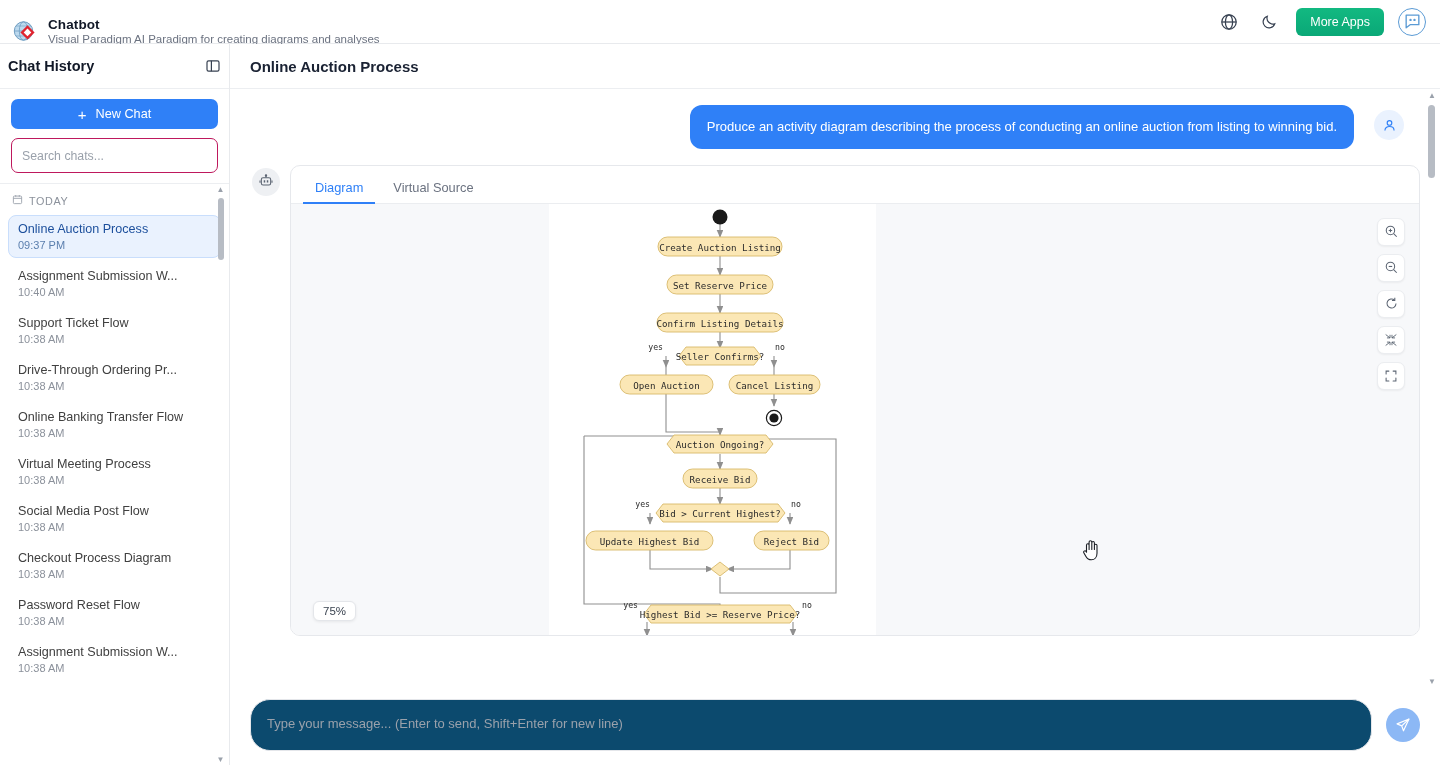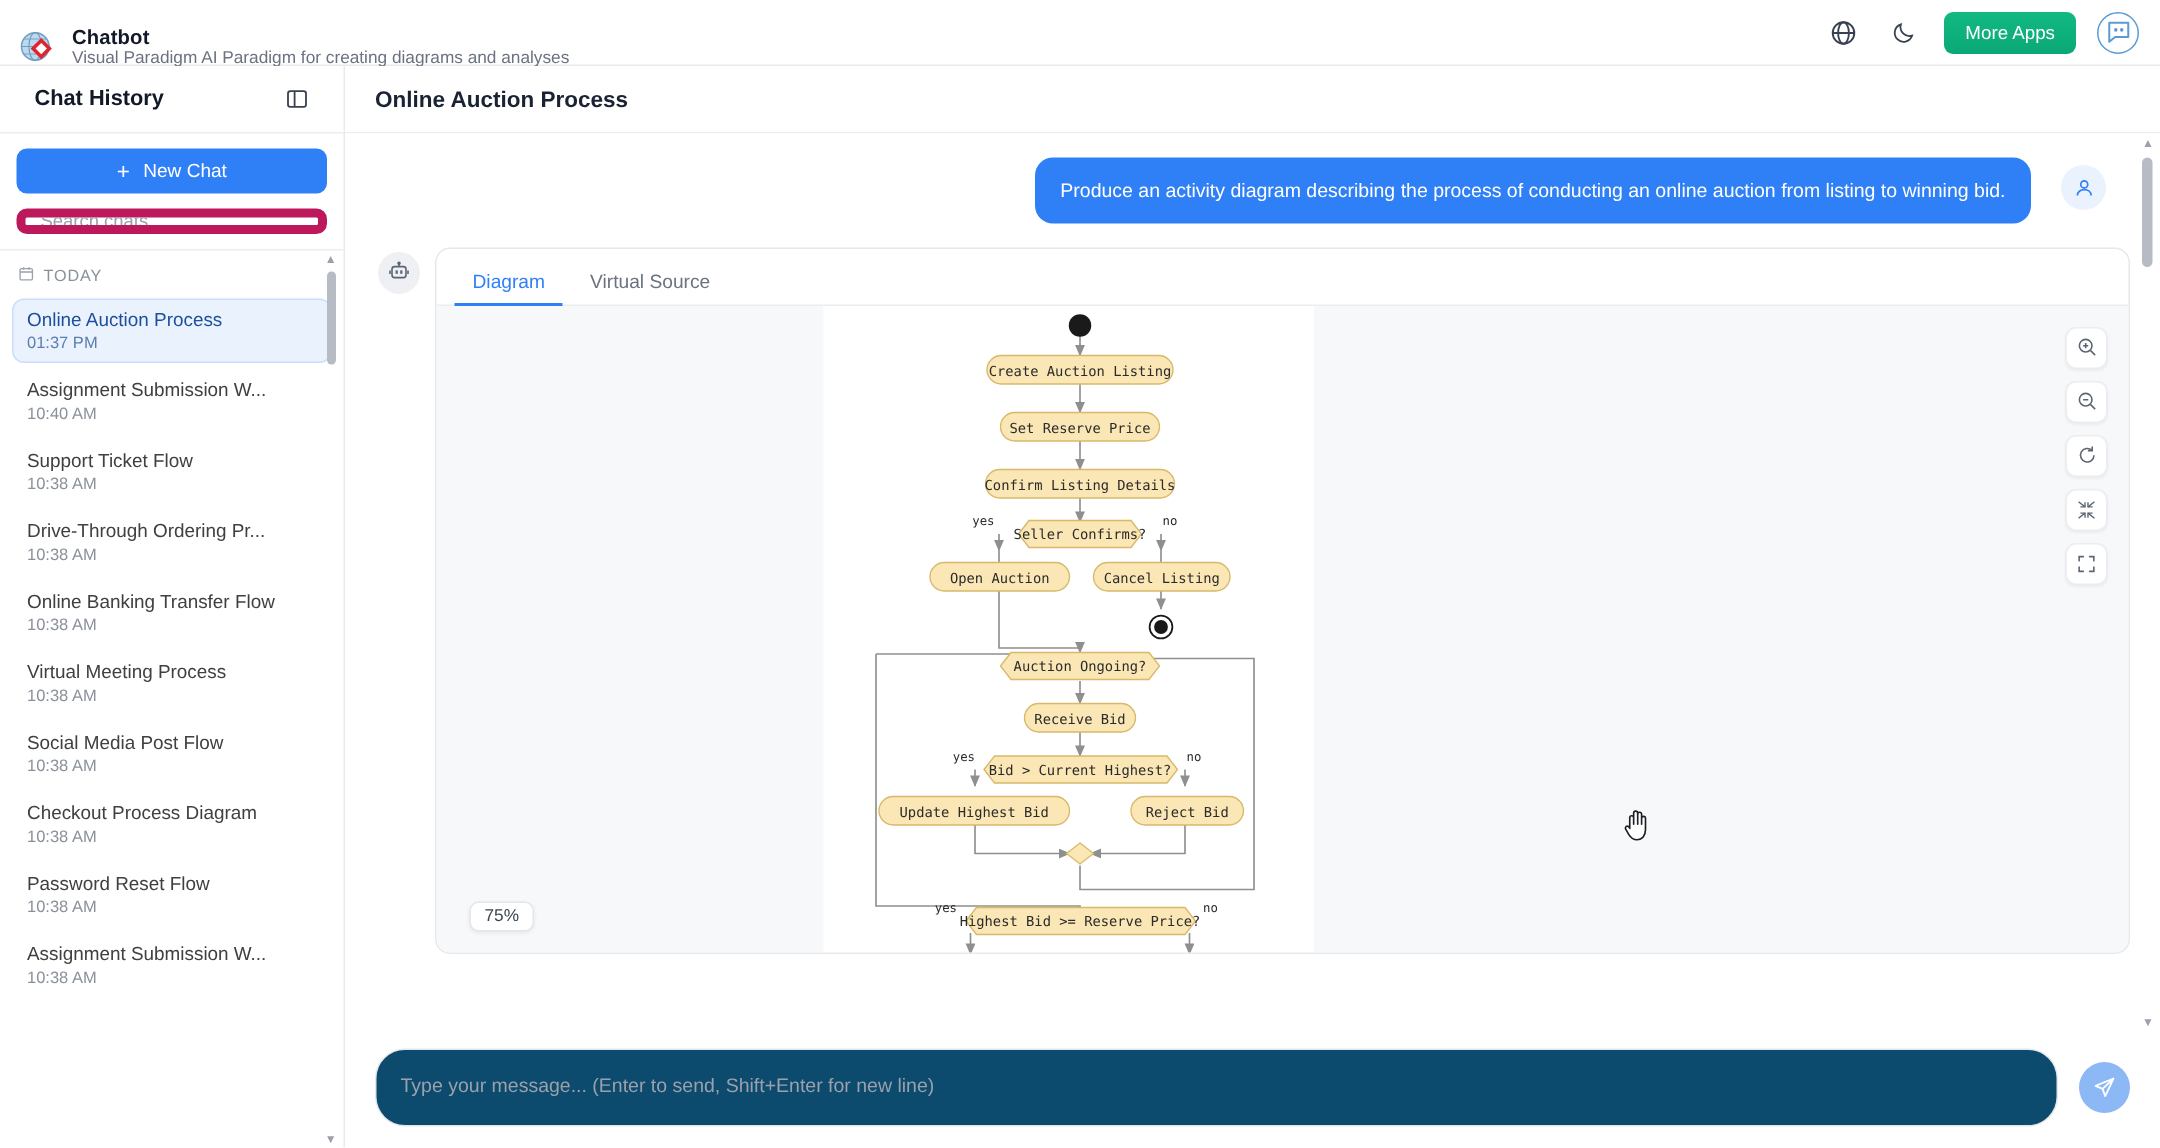"Chat History" .sb-head { padding: 0 23px -> 0 8px }
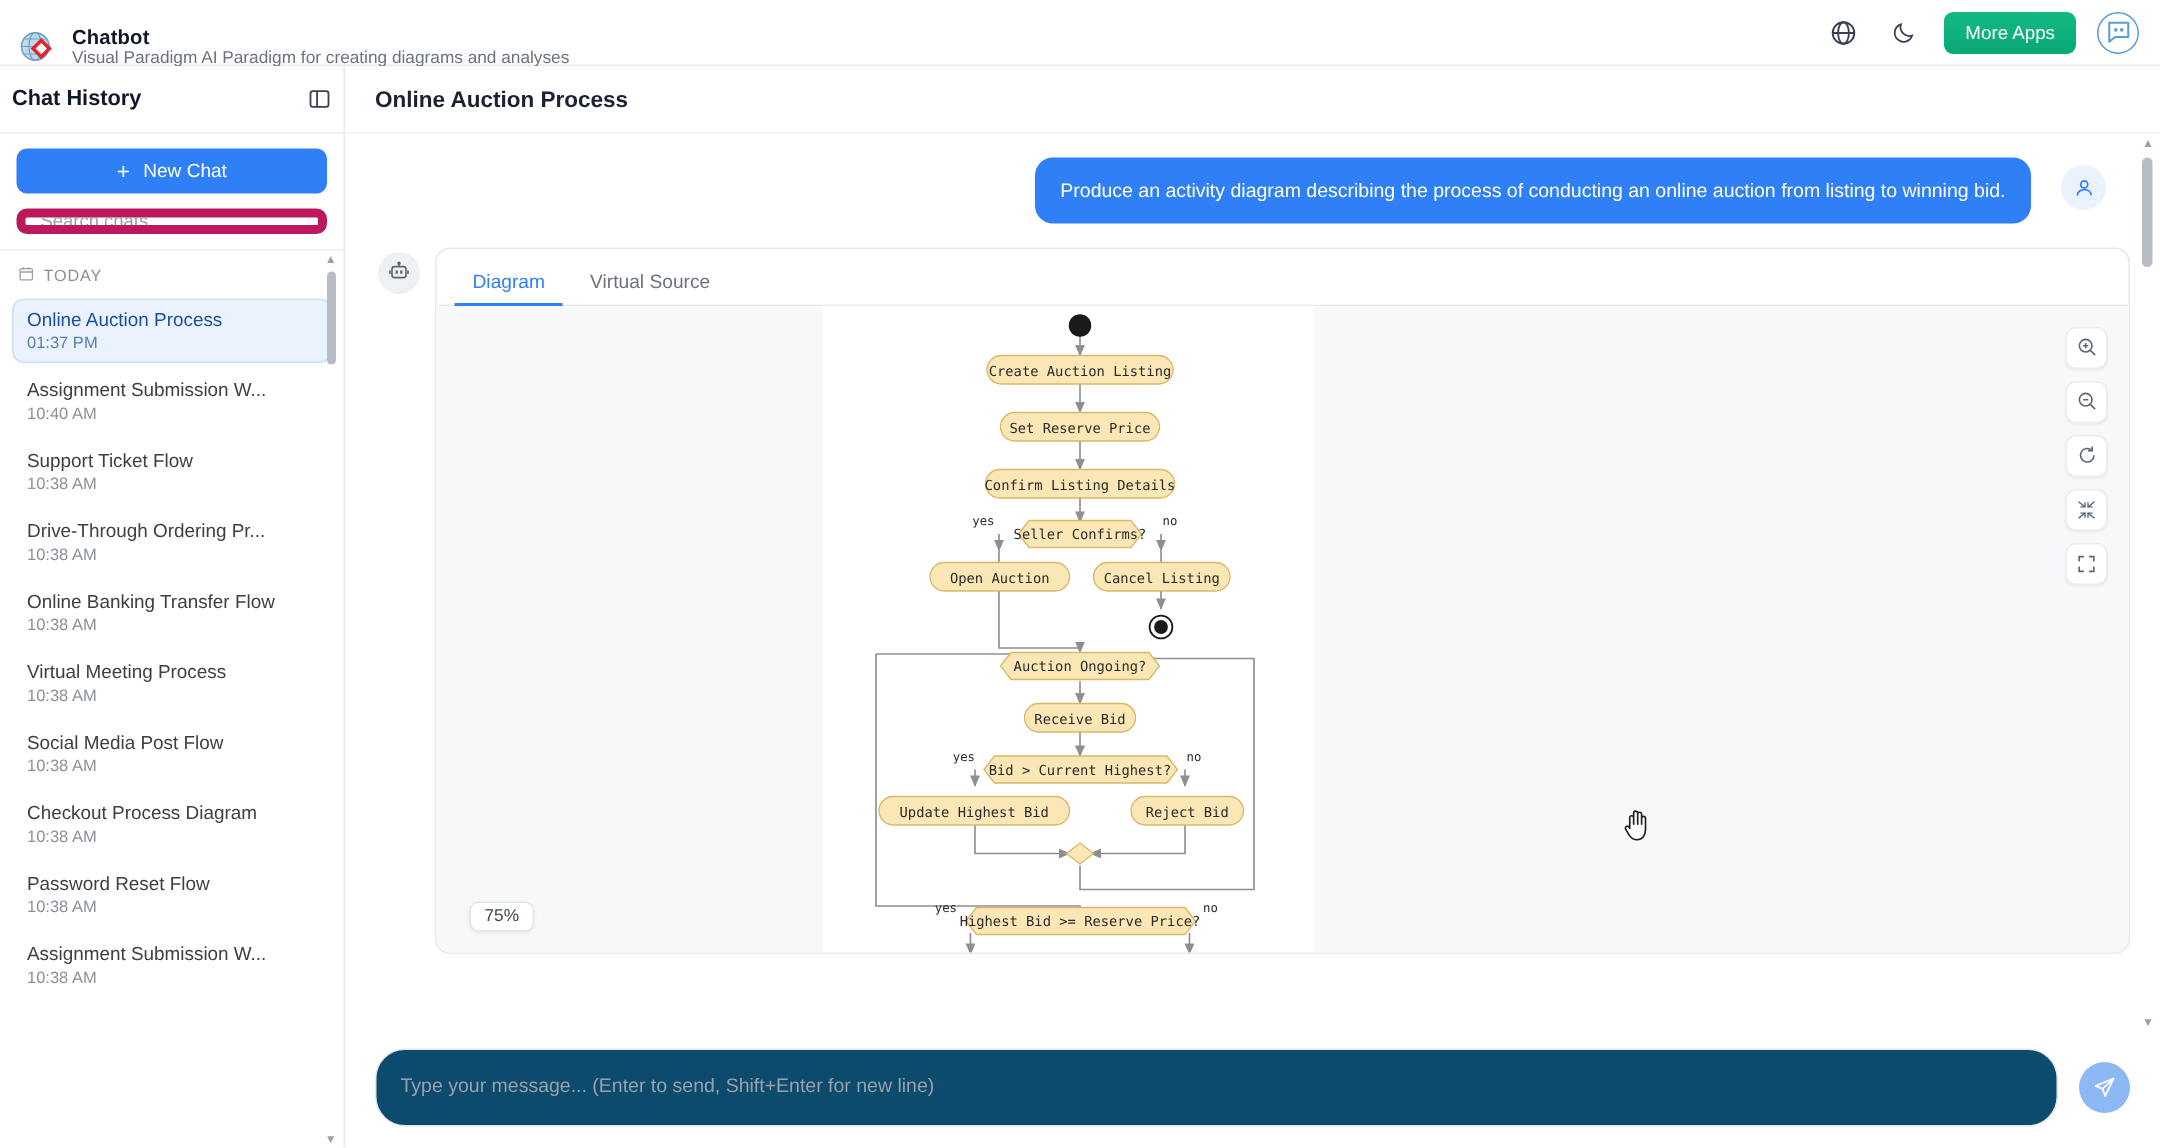"Search chats..." .search-input { border: 6px solid #be185d -> 1px solid #be185d; height: 17px -> 35px }
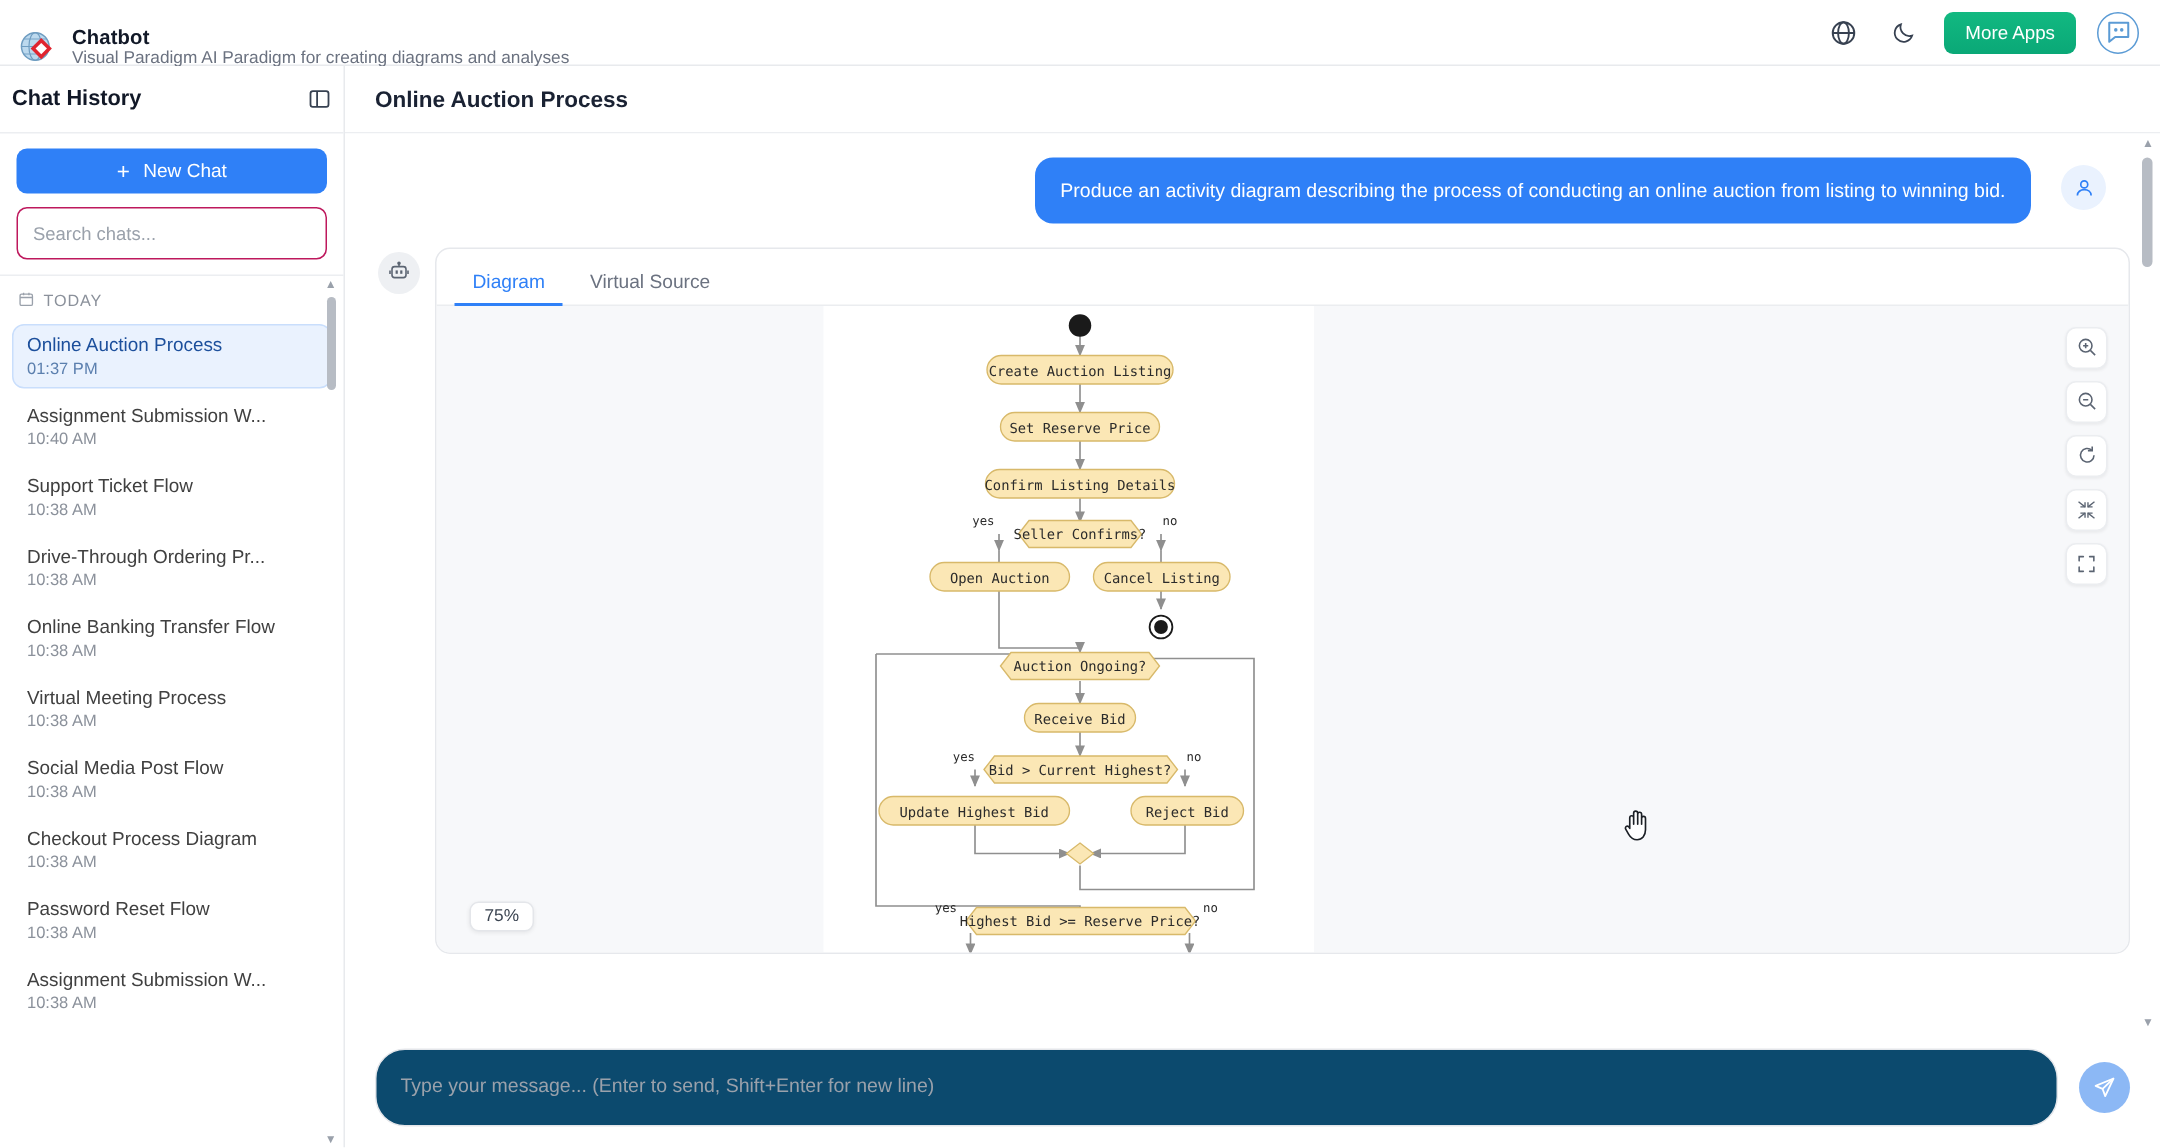"01:37 PM" div.ci-time { text: 01:37 -> 09:37 }
